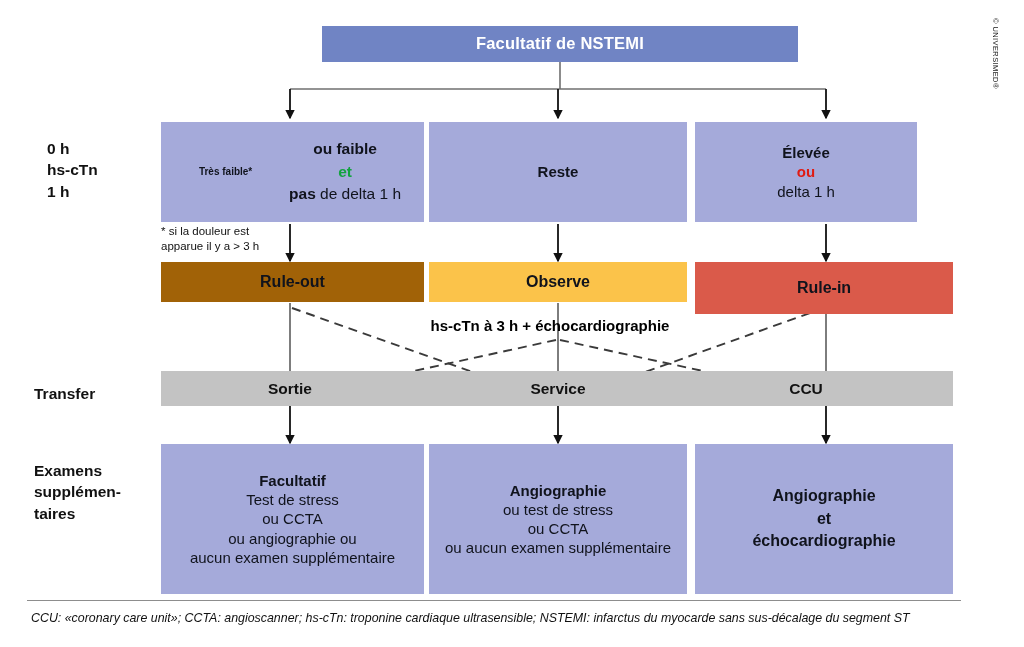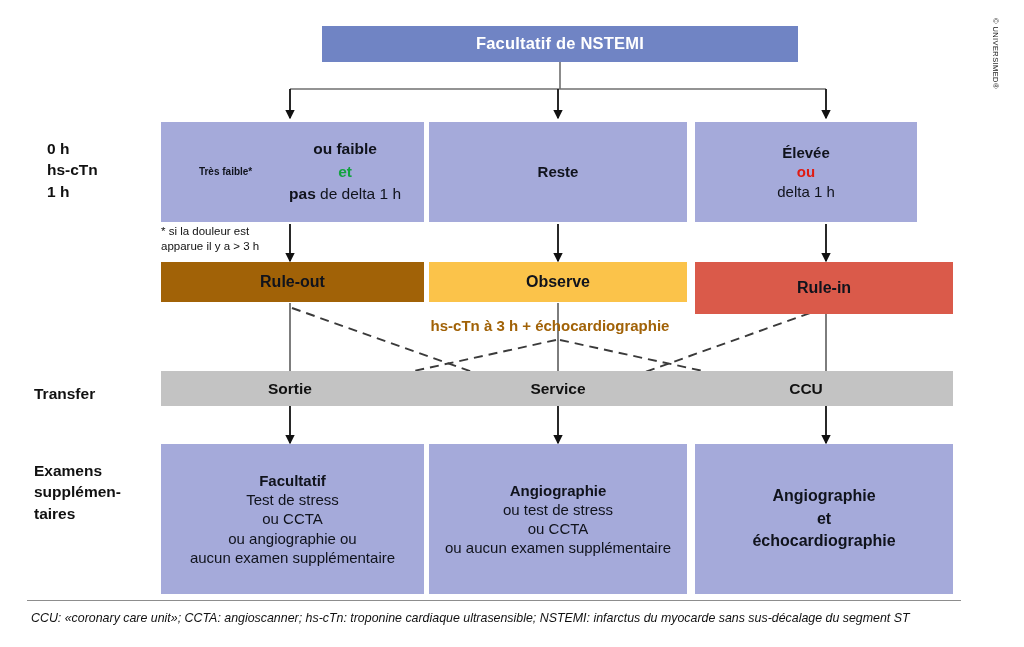"hs-cTn à 3 h +" .midcap { color: #a16207 -> #000000 }
